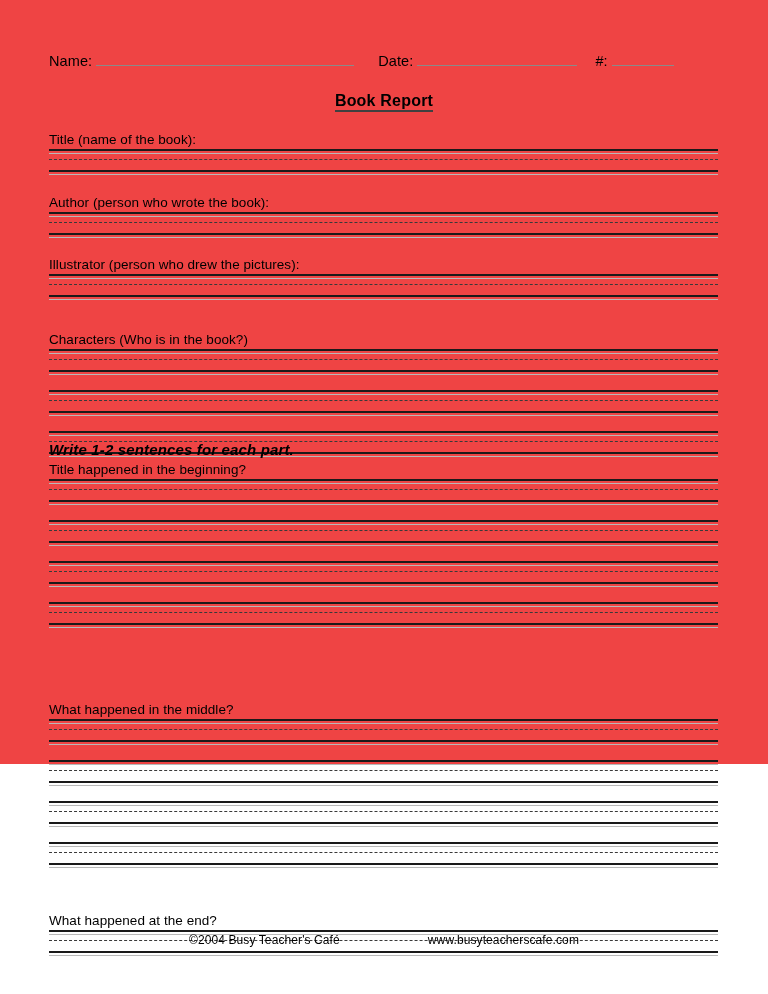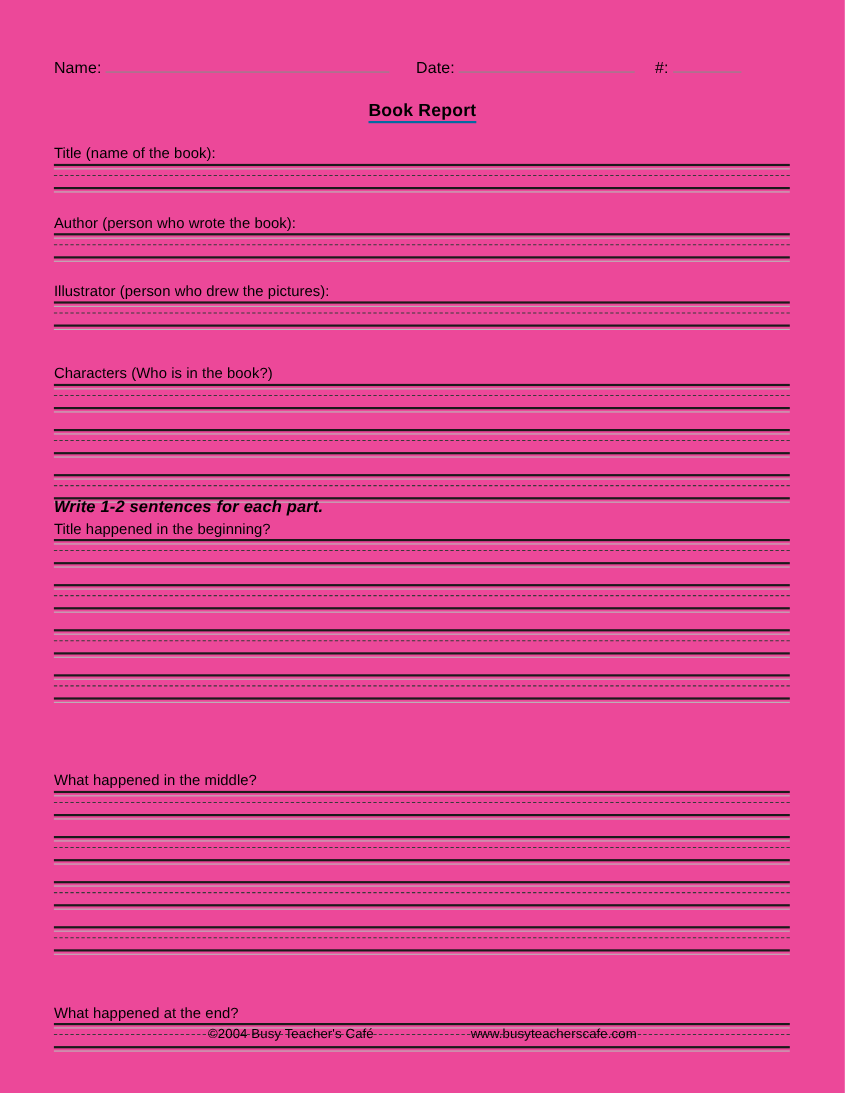"Name:" .page { background: #ec4899 -> #ef4444; height: 994px -> 764px }
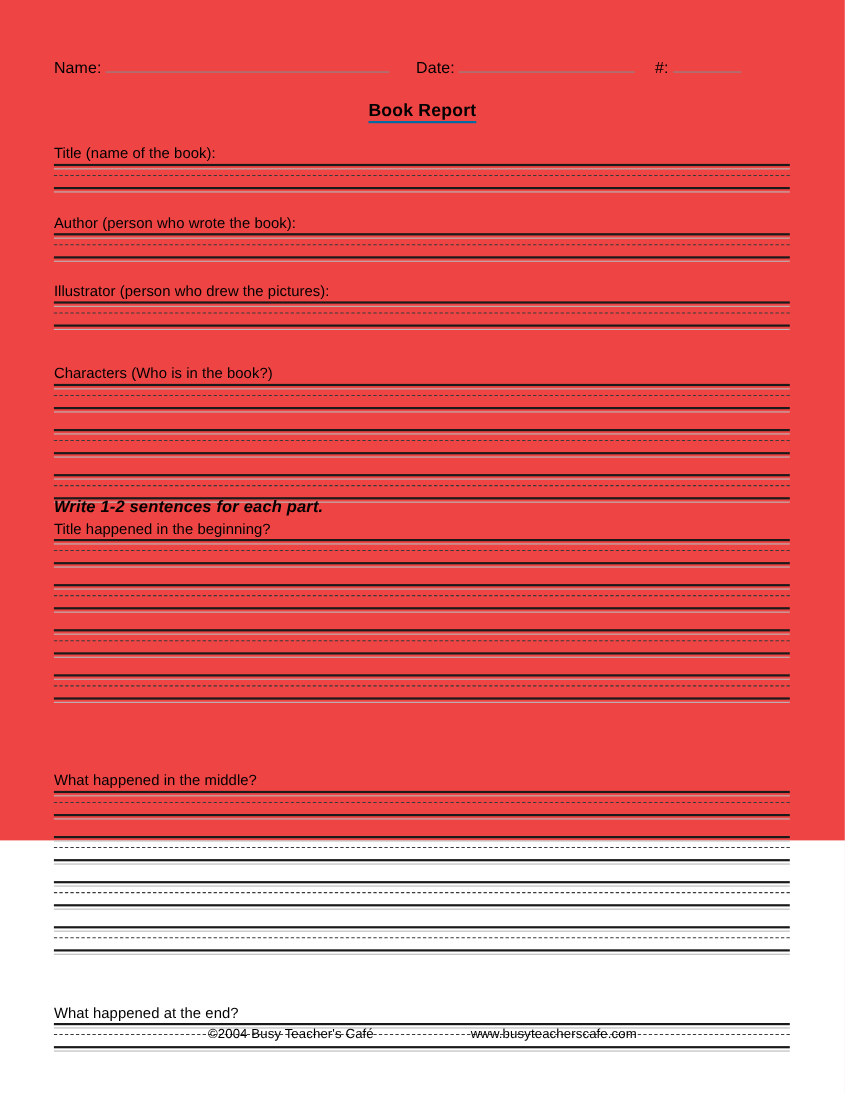"Book Report" .doc-title span { border-bottom: 2px solid #0369a1 -> 2px solid #404040 }
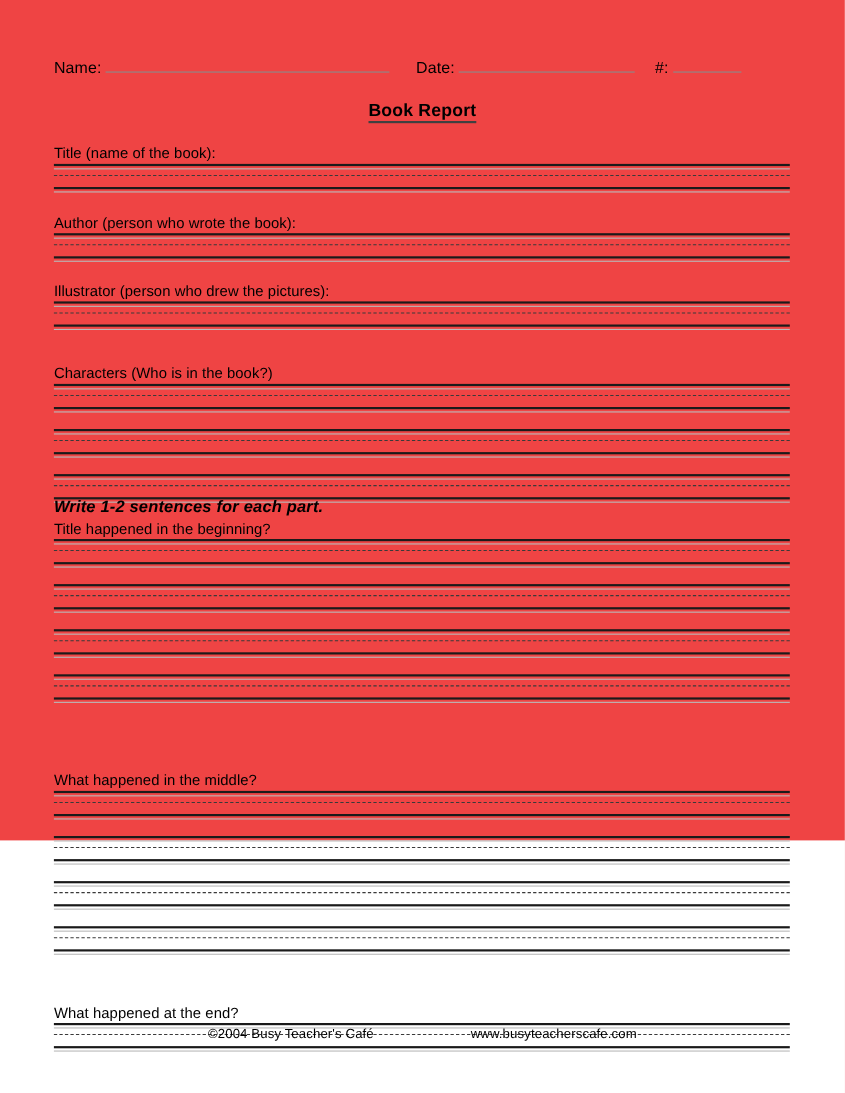"Write 1-2 sentences for each" div.section { top: 451px -> 440px }
